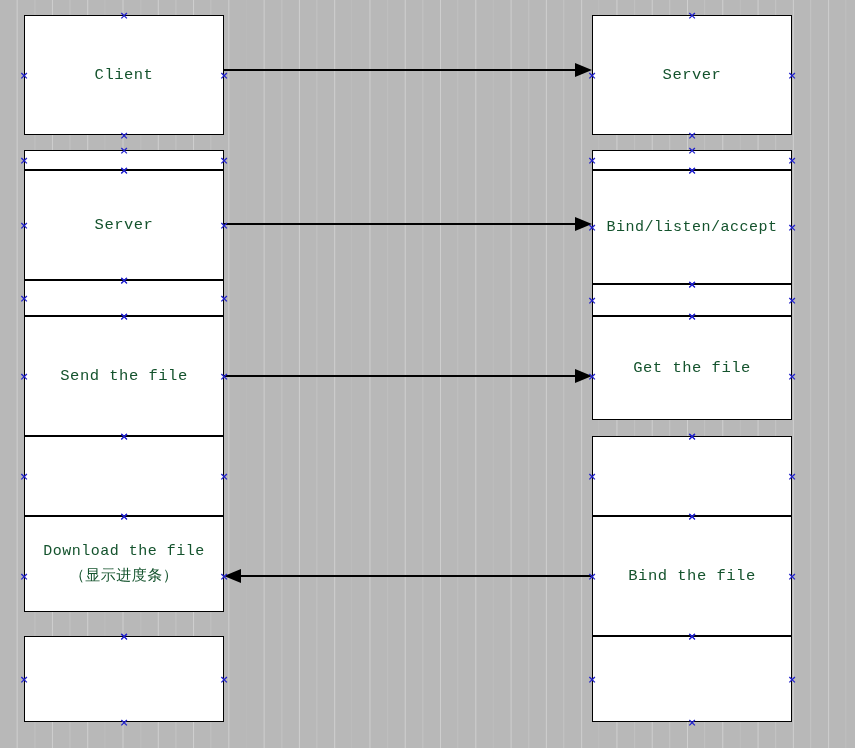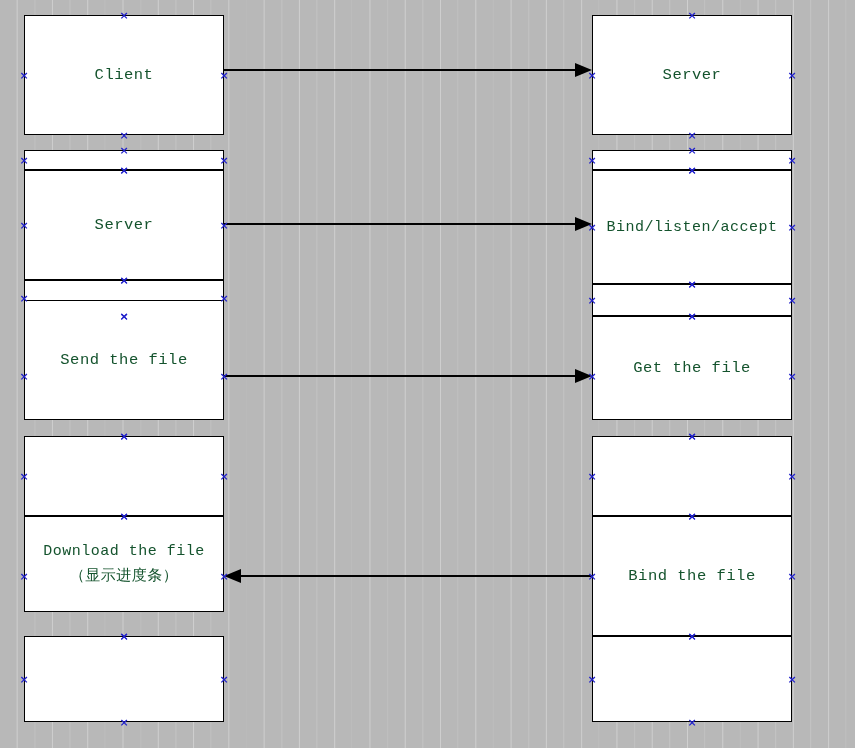"Send the file" div.boxseg { top: 300px -> 316px }
